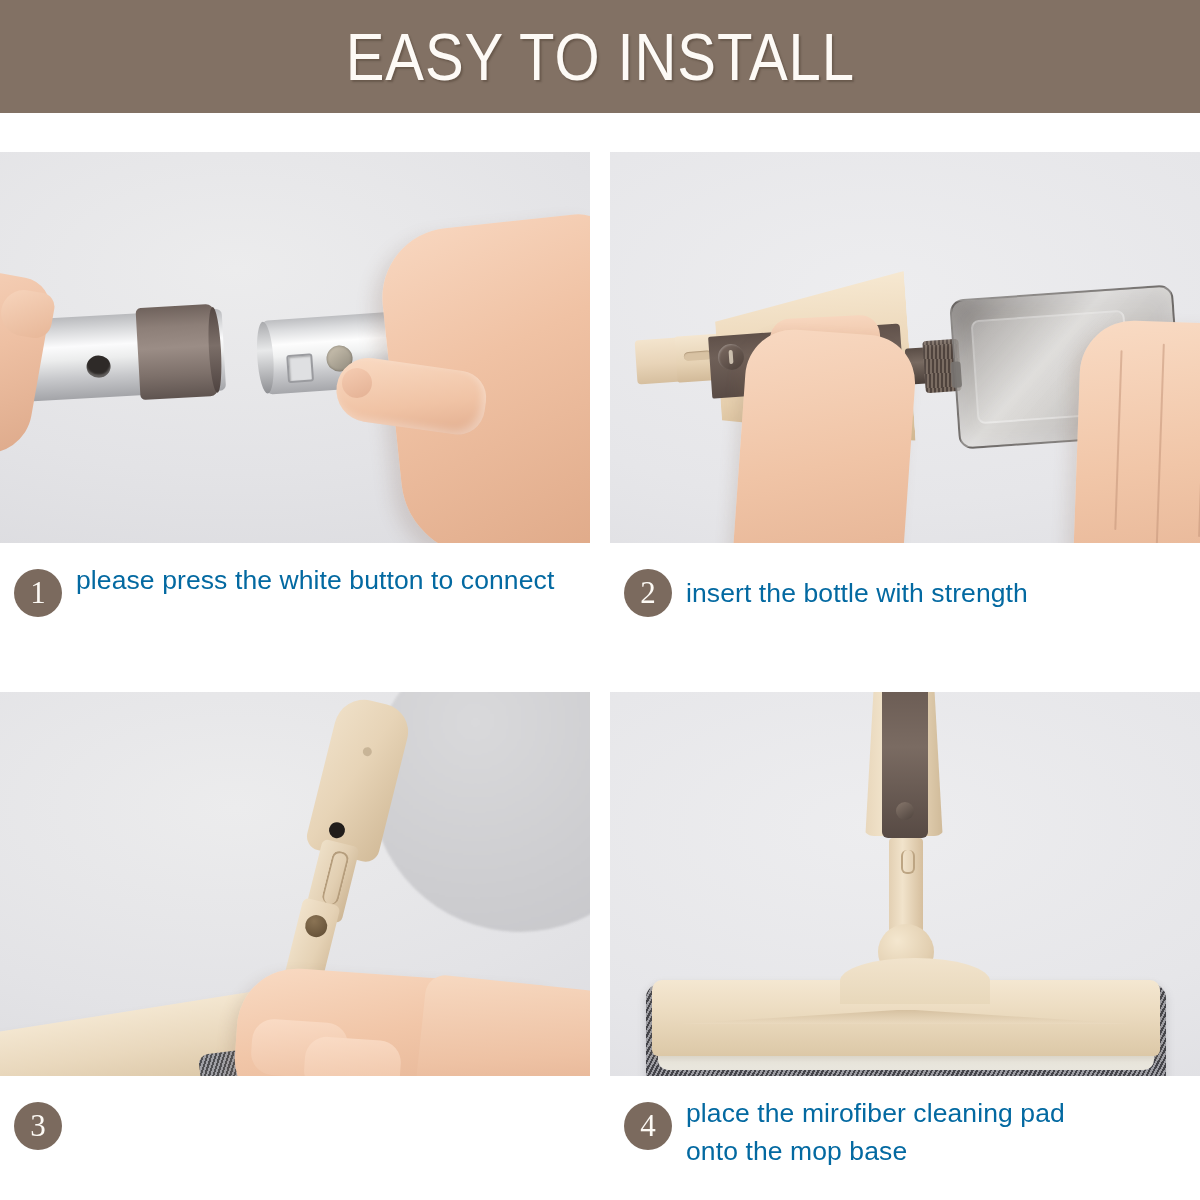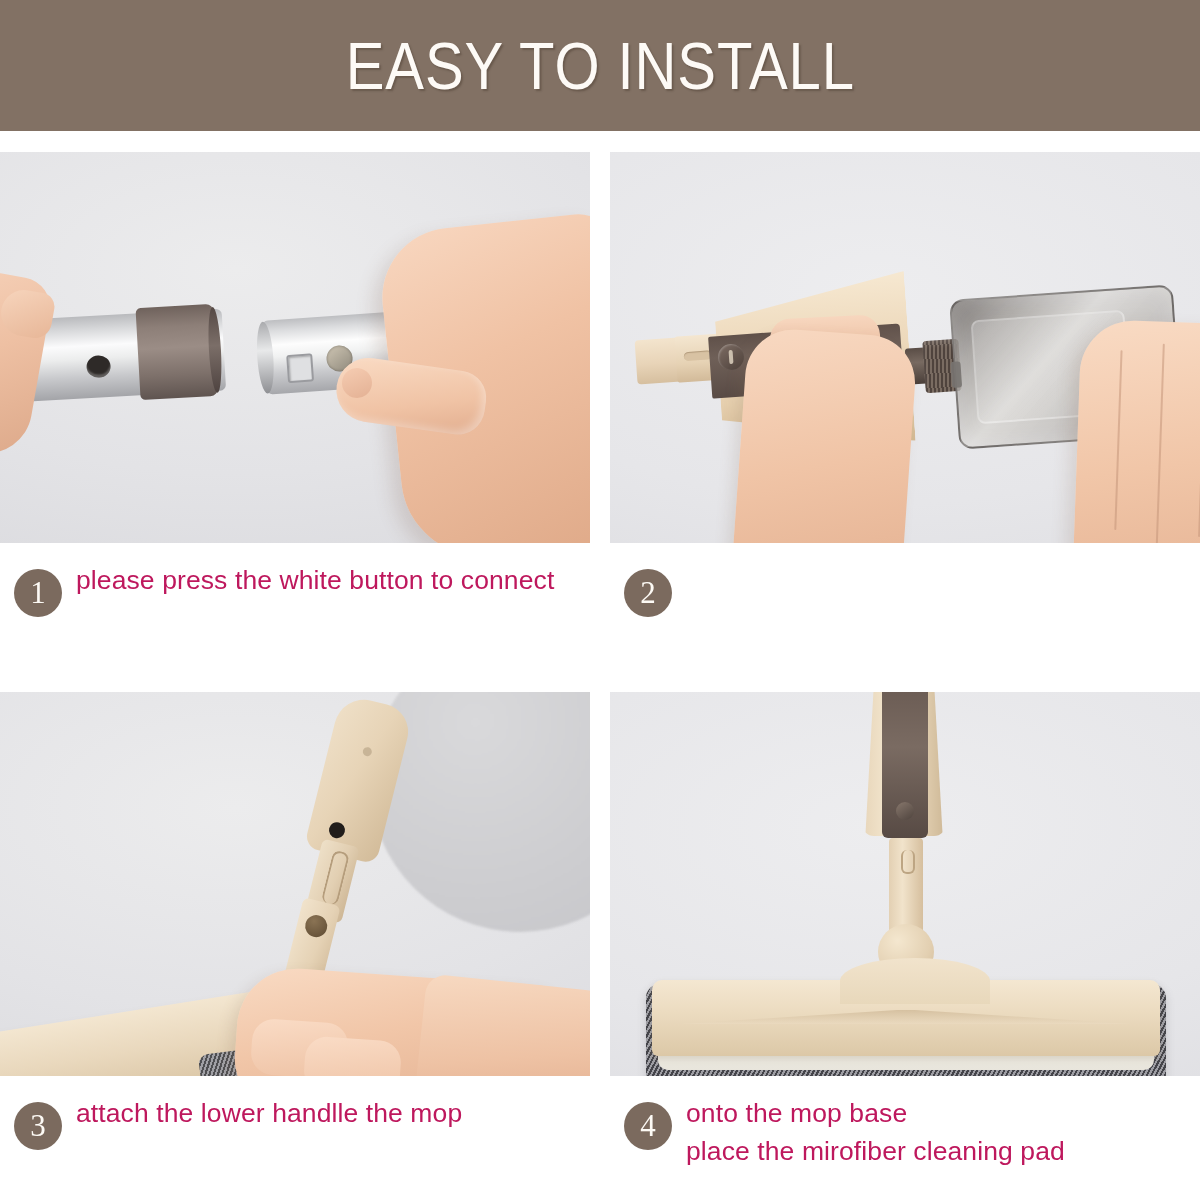"EASY TO INSTALL" .header-band { height: 131px -> 113px }
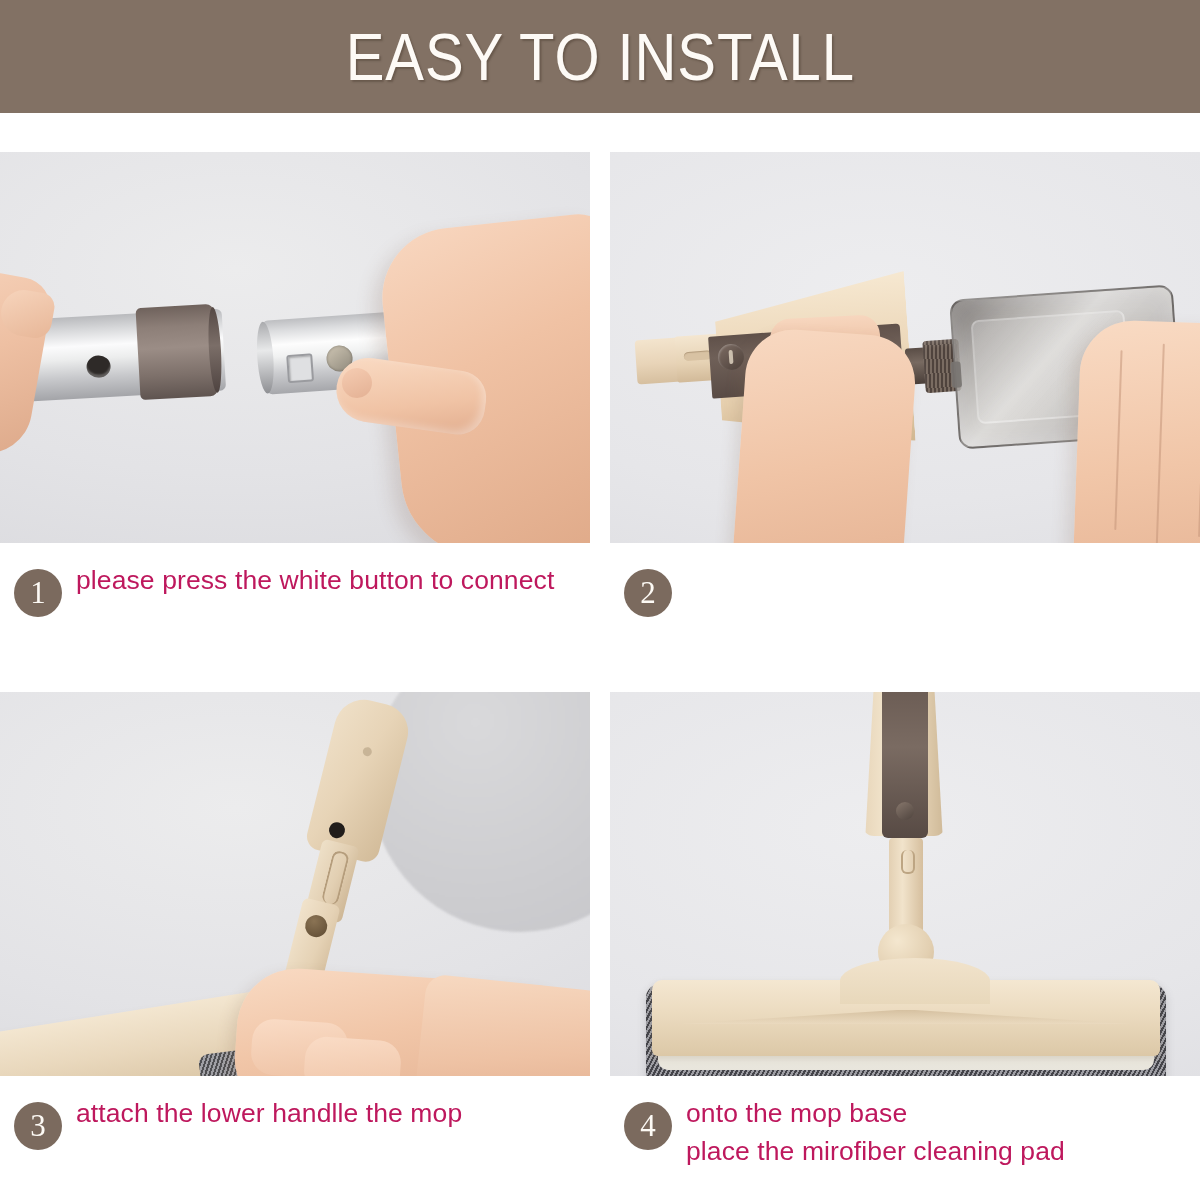"please press the white button" .caption-text { color: #be185d -> #0369a1 }
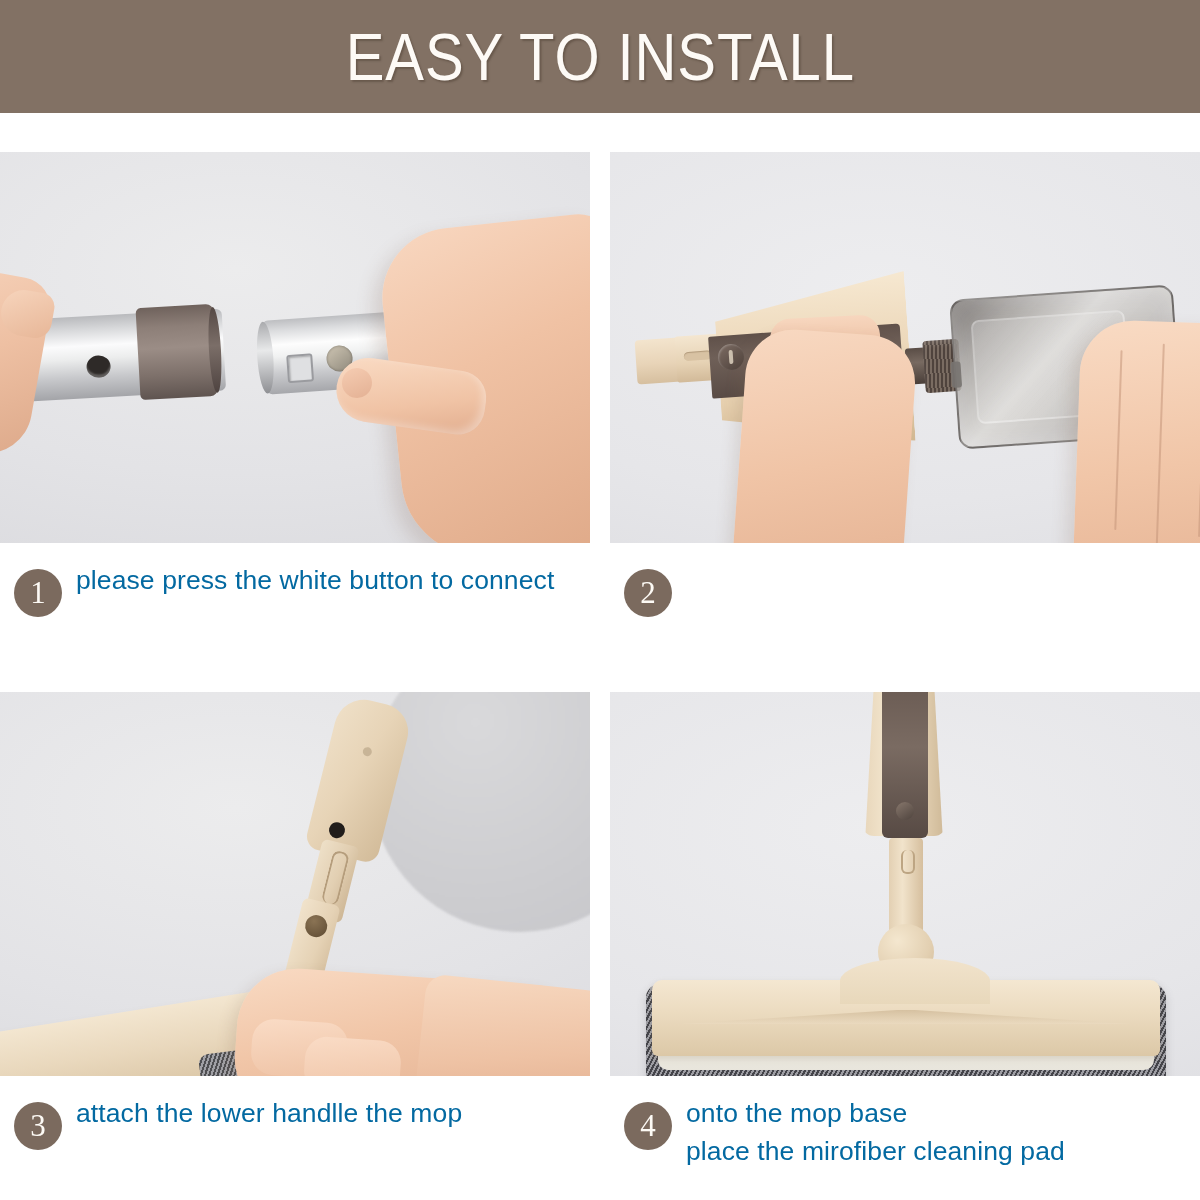"insert the bottle with strength" div.caption-text { html: none -> <div> <span>insert the bottle with strength</span> </div> }
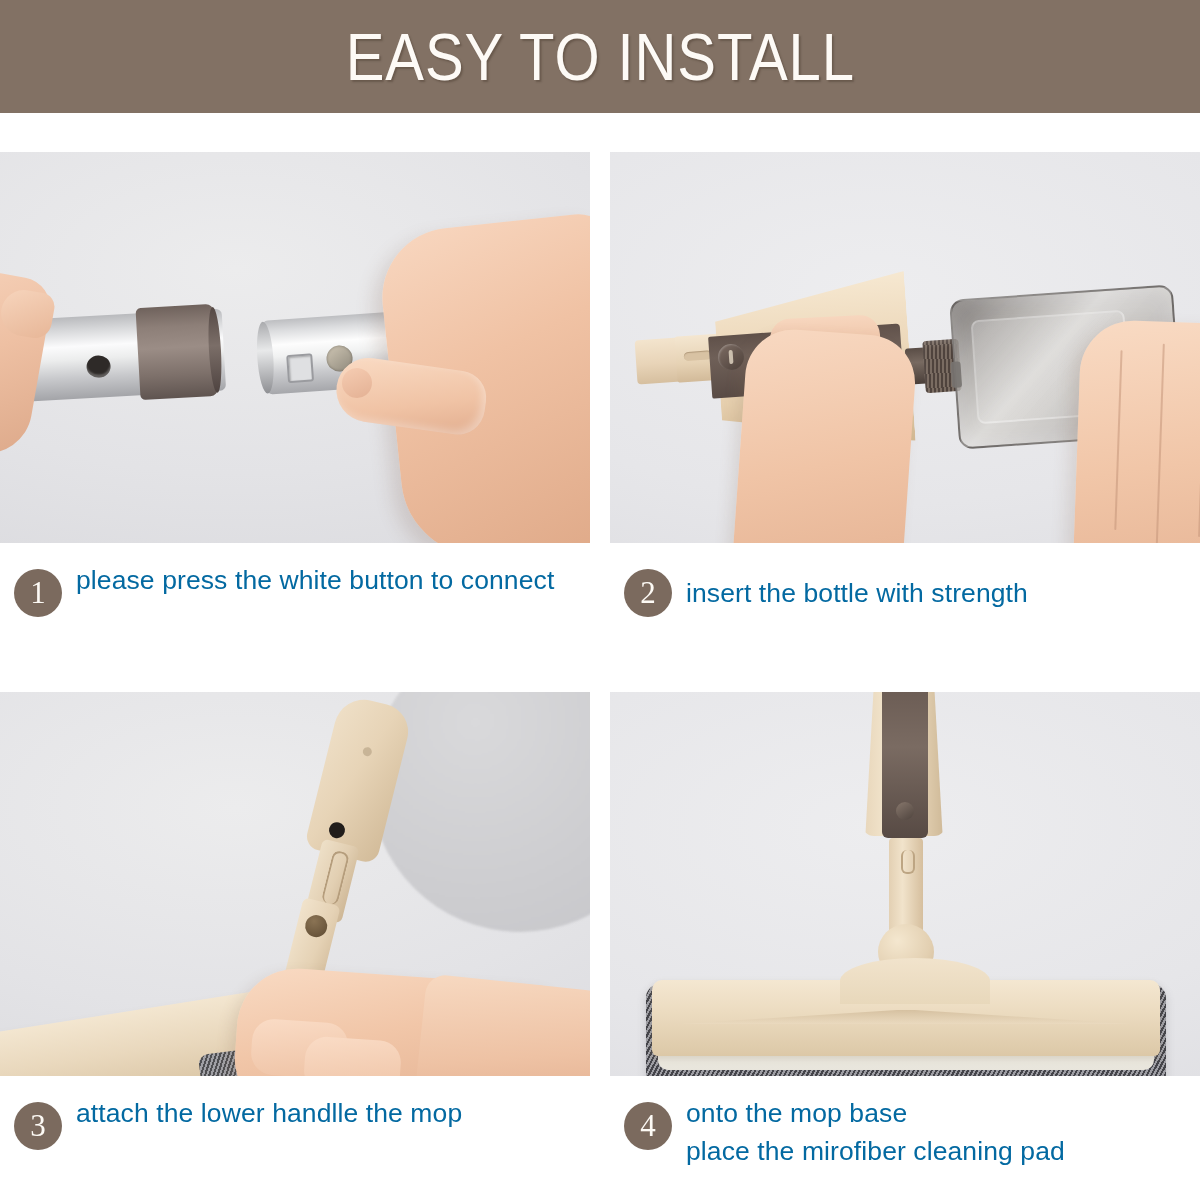"attach the lower handlle the" span.caption-line { html: <span>attach the lower handlle the mop</span> -> none }
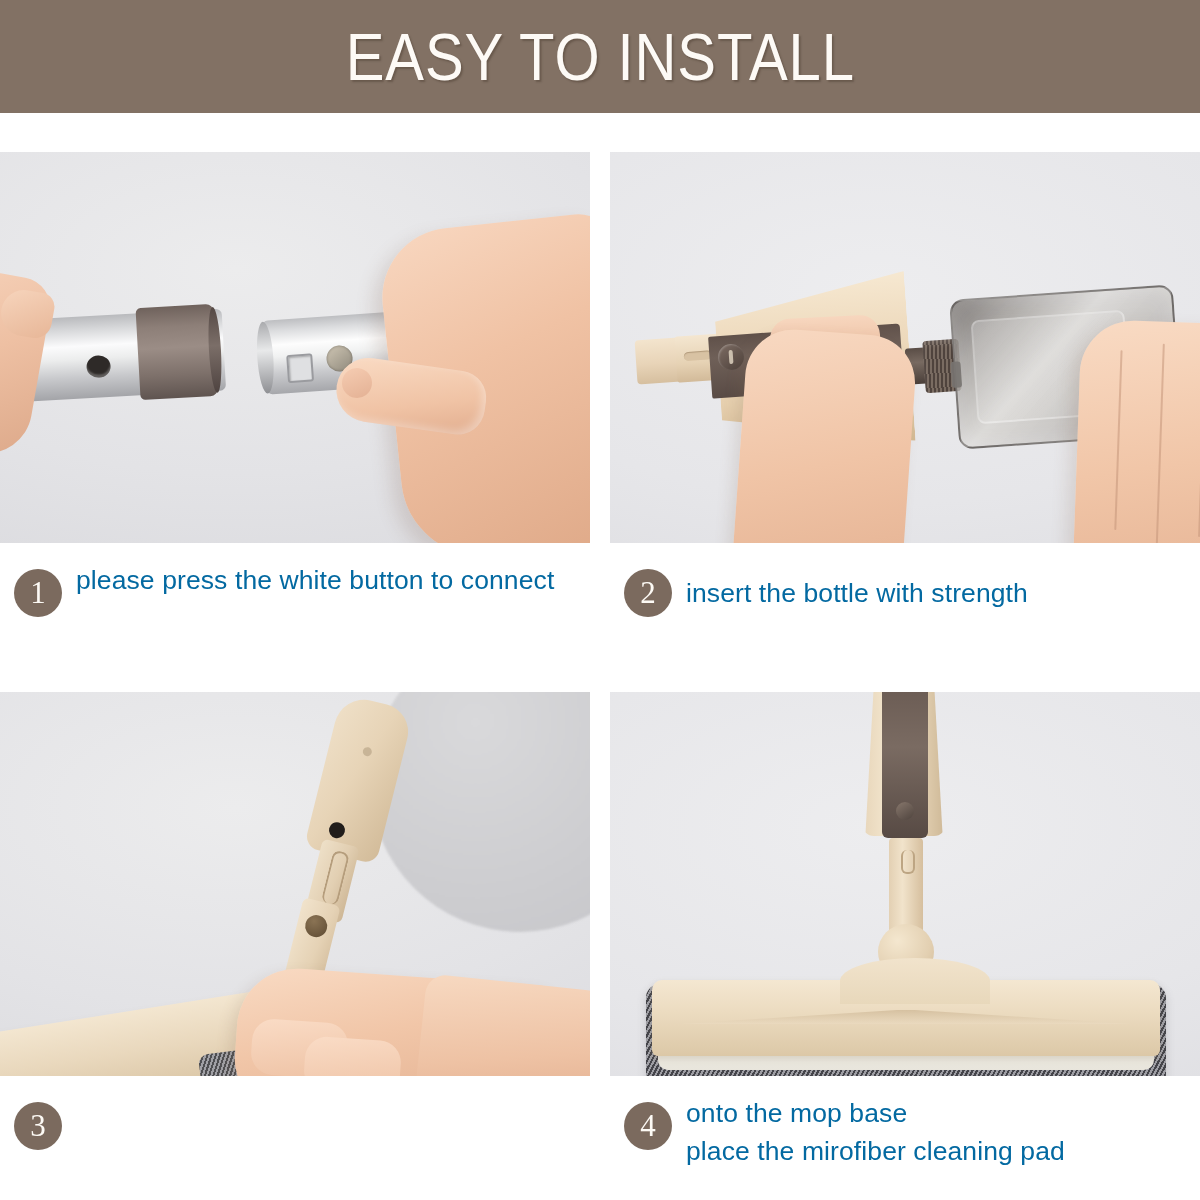"onto the mop base" span.caption-line { order: before "place the mirofiber cleaning pad" -> after "place the mirofiber cleaning pad" }
